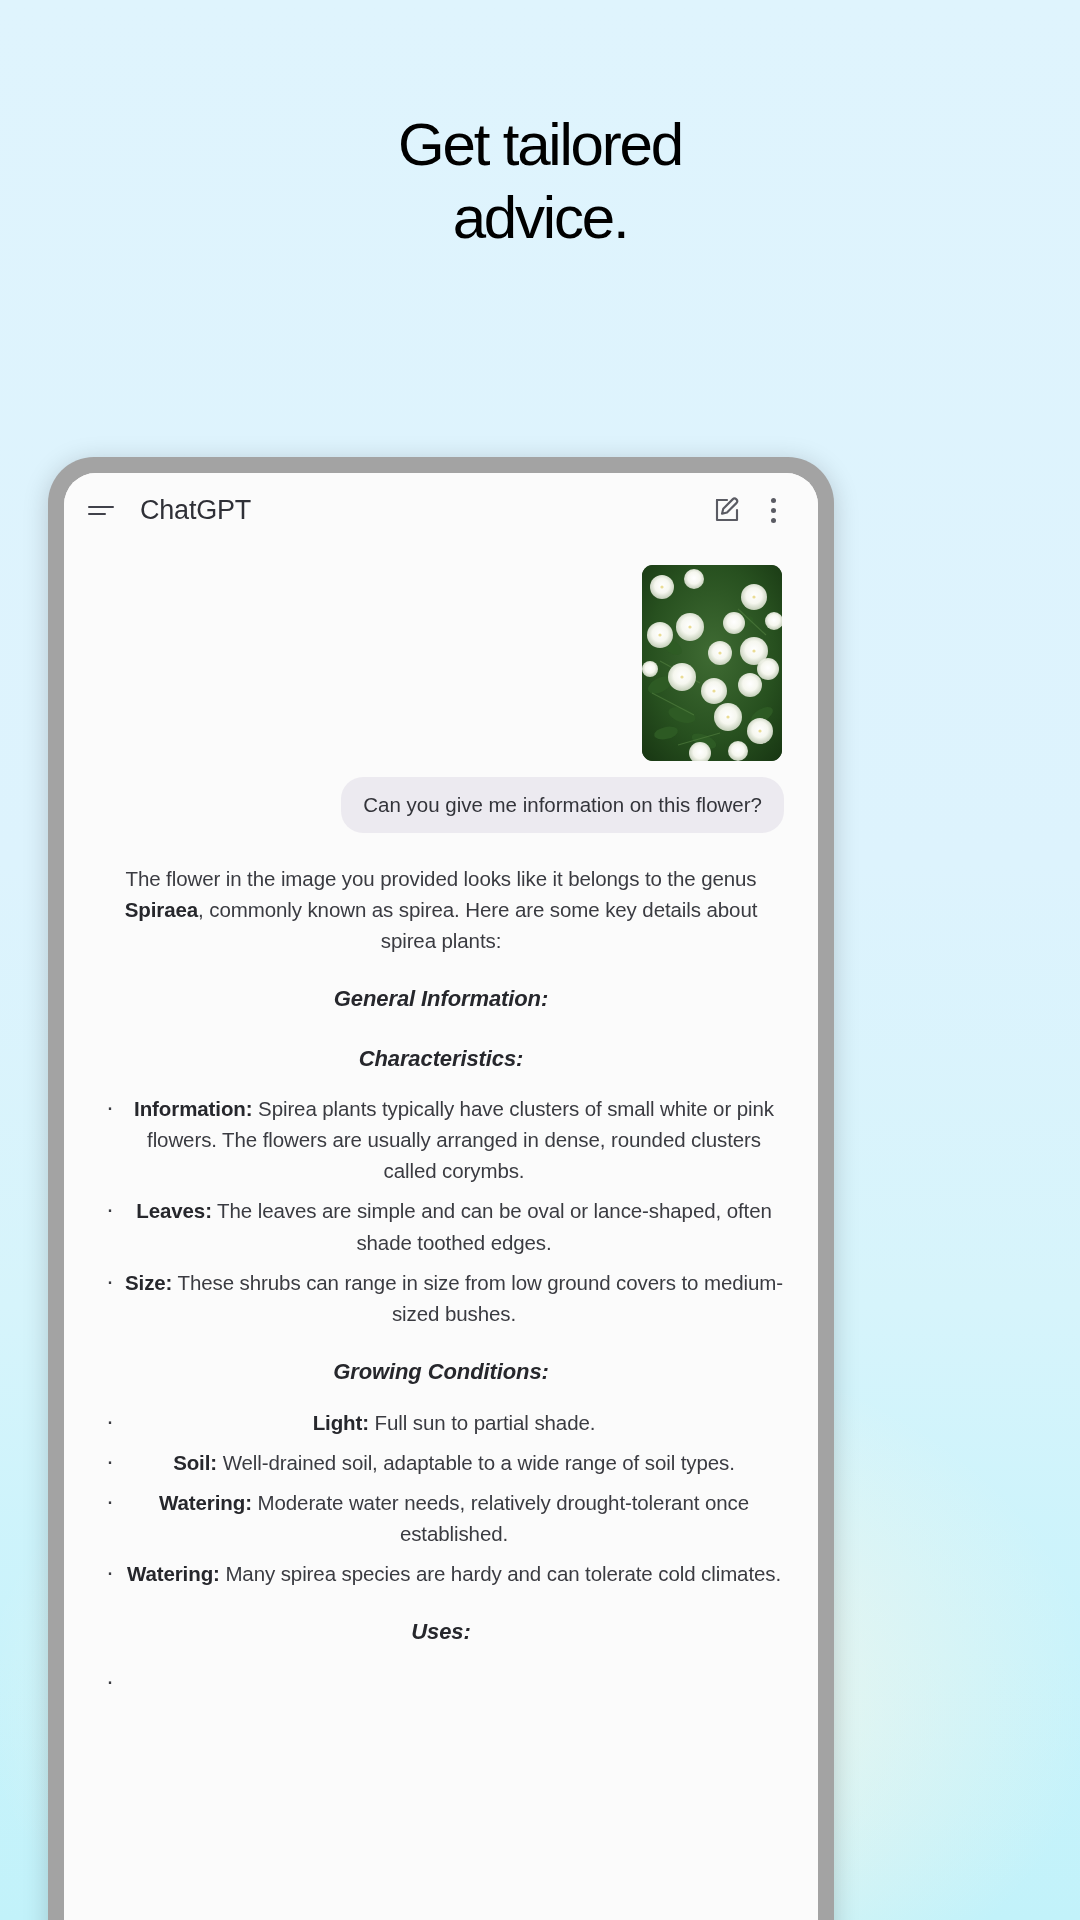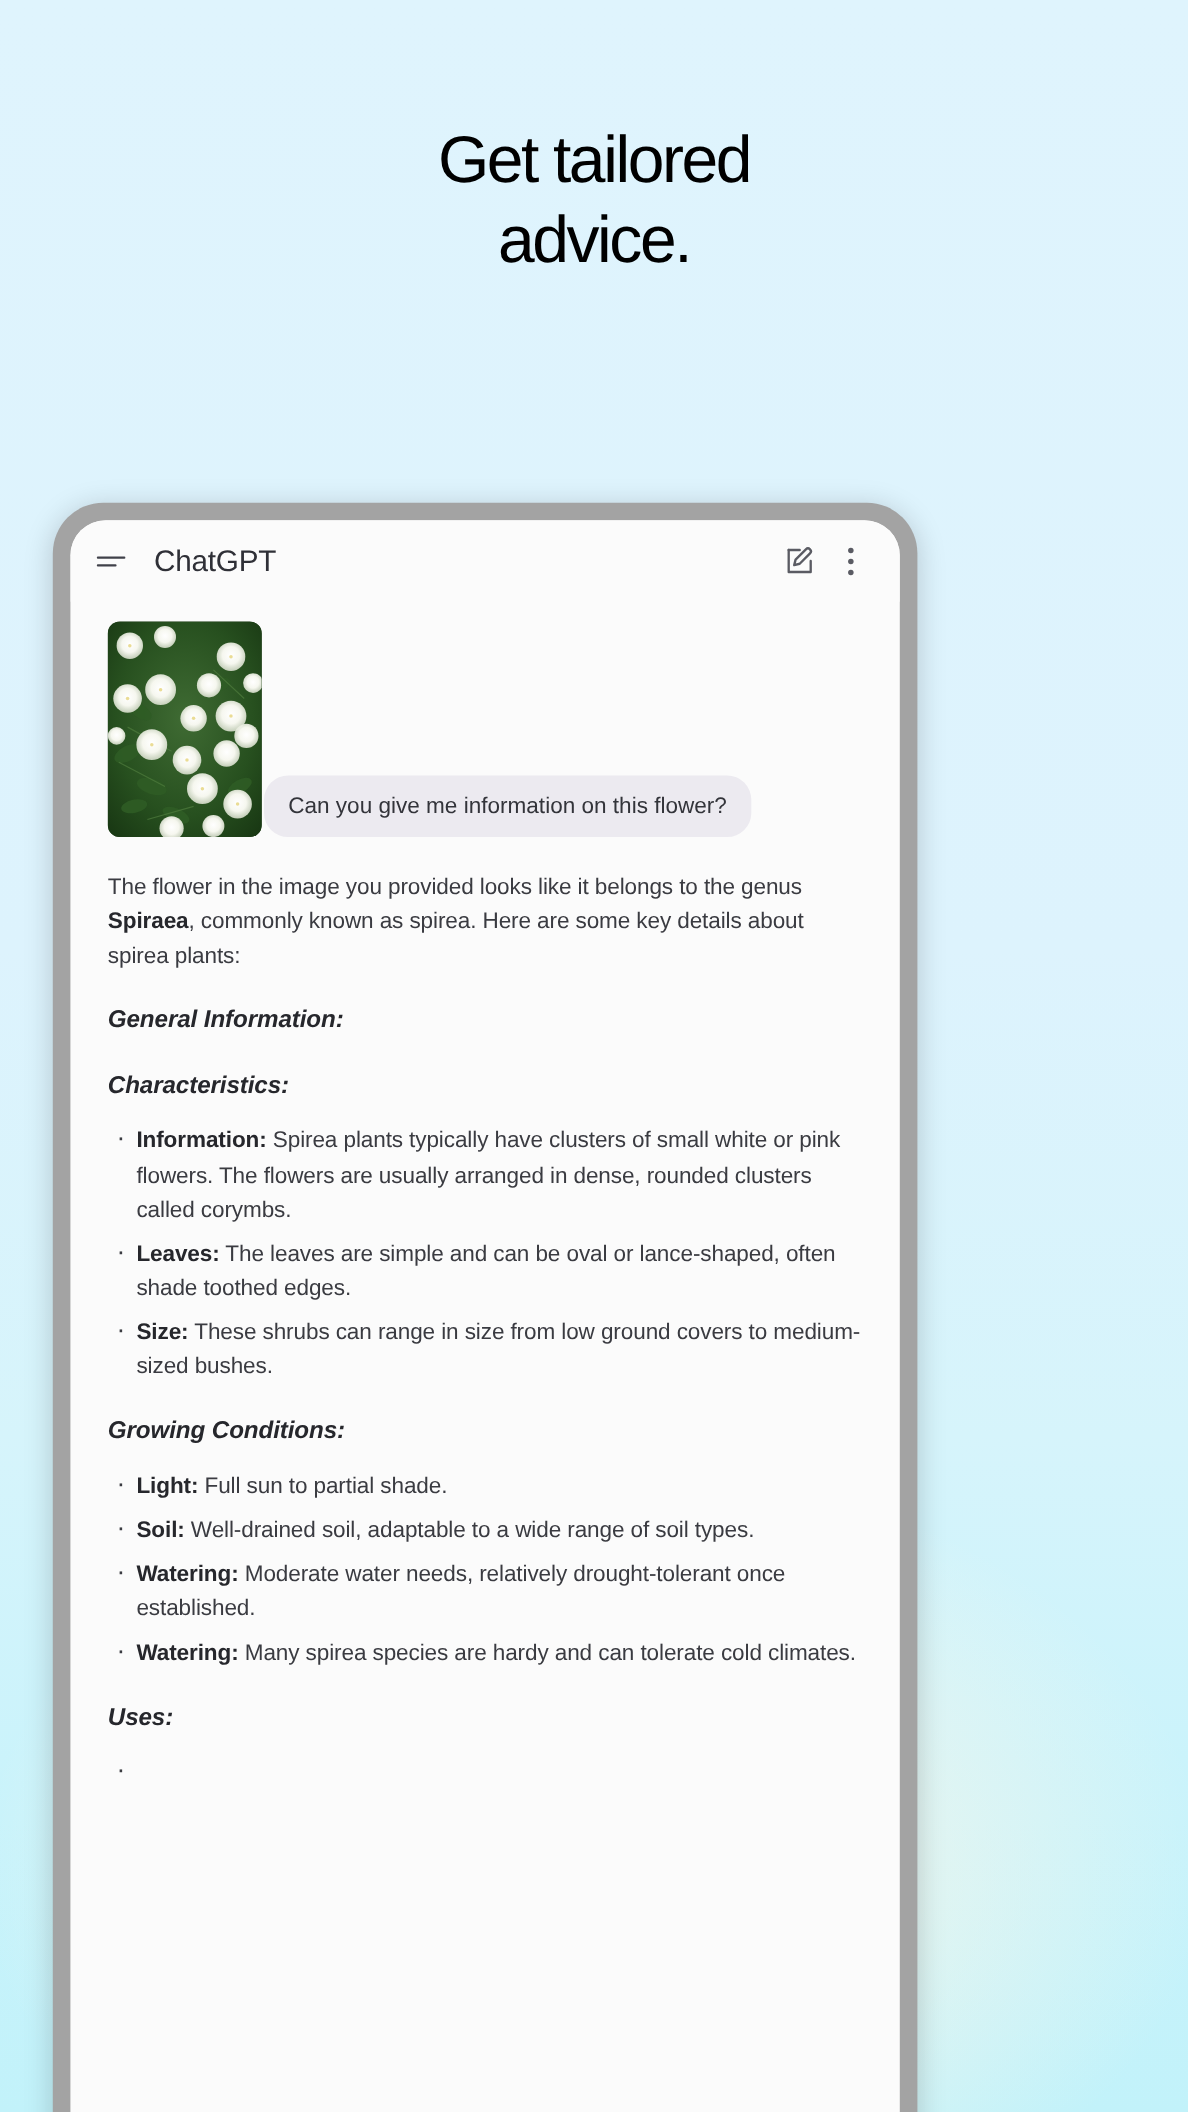"Can you give me information" .user-block { flex-direction: none -> column }
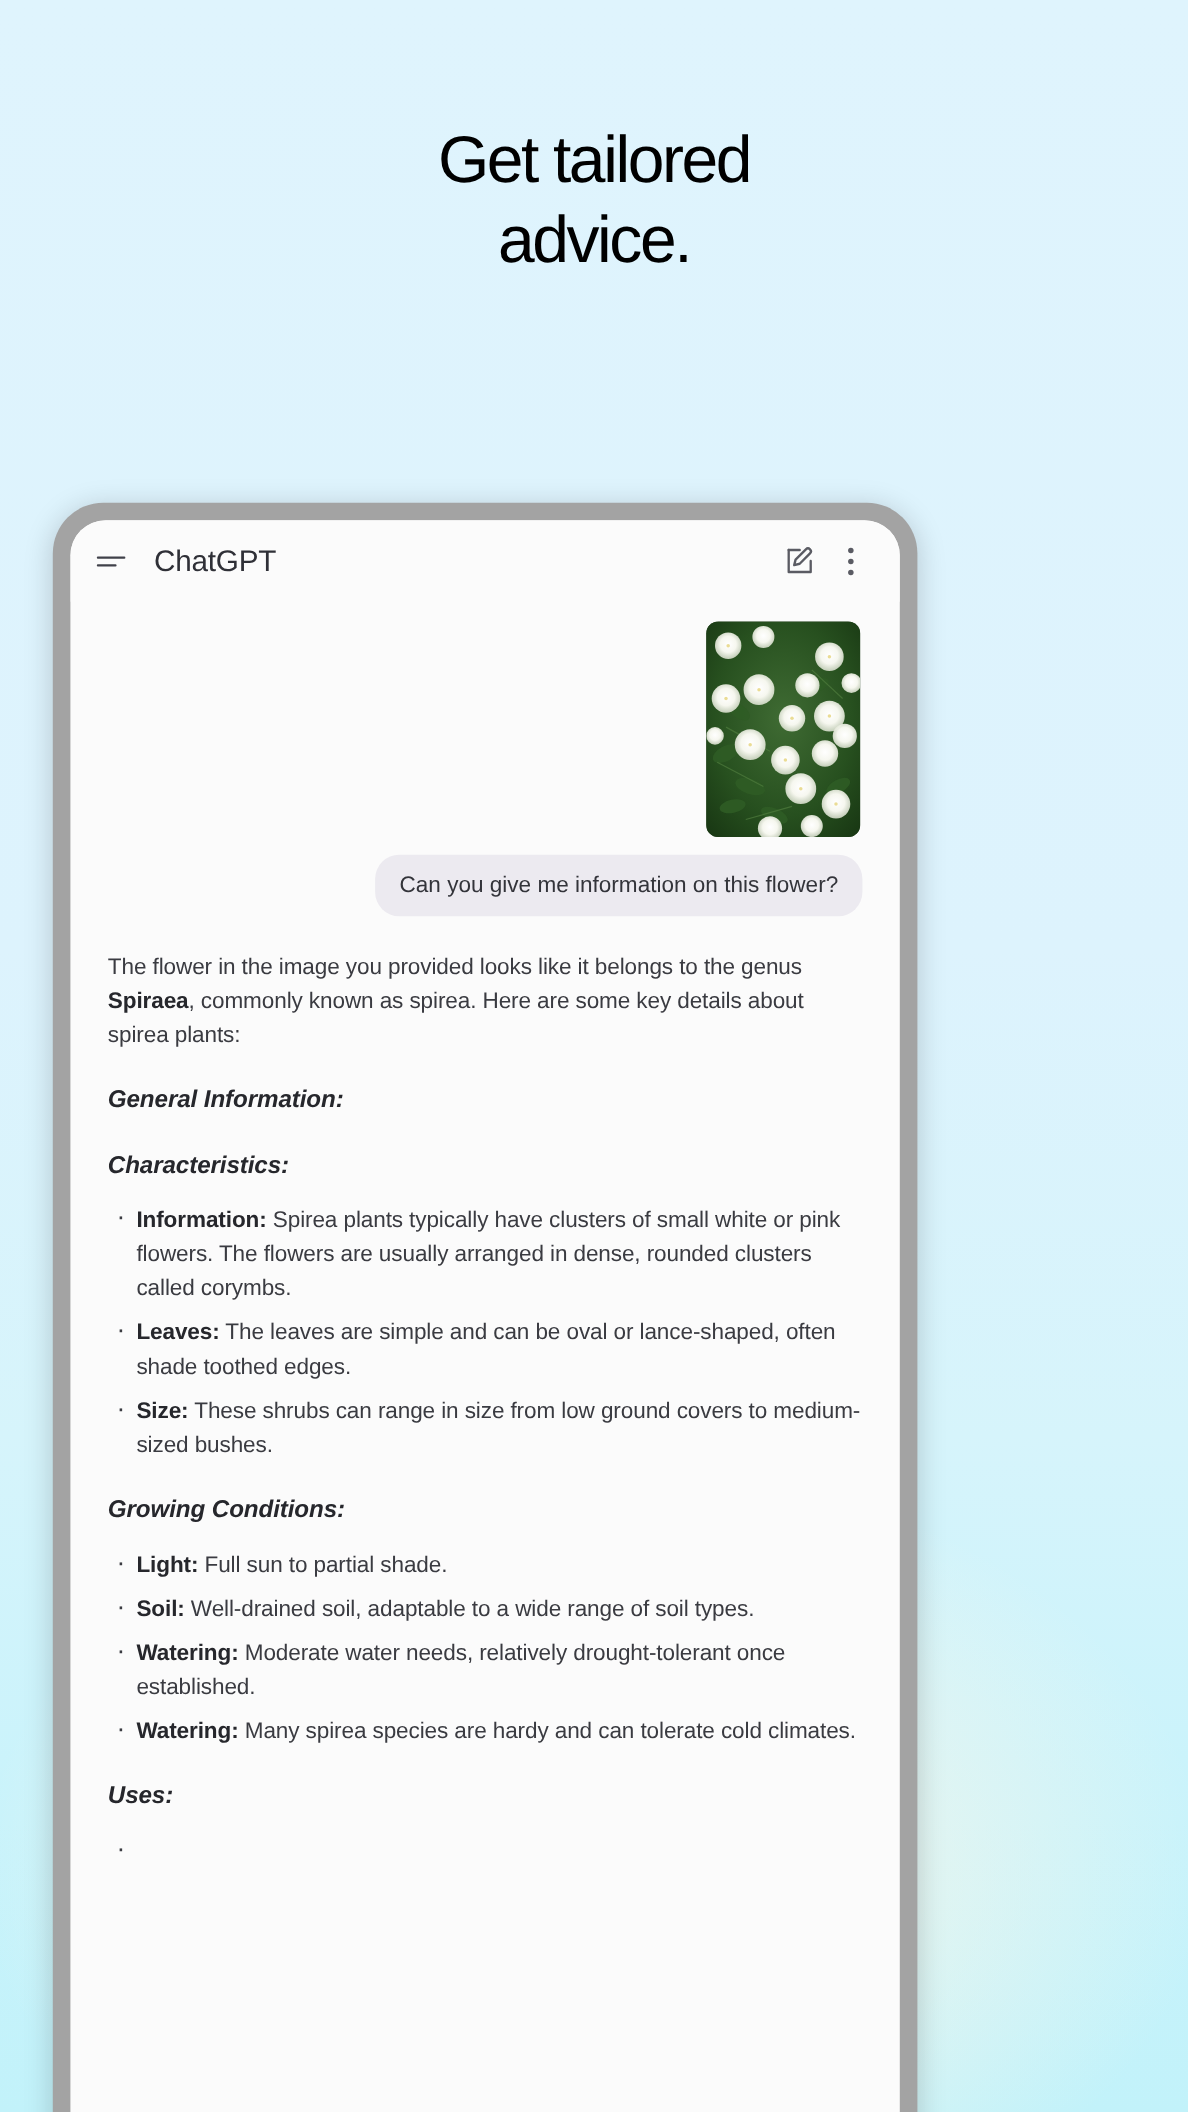"The flower in the image" .assistant { text-align: none -> center }
